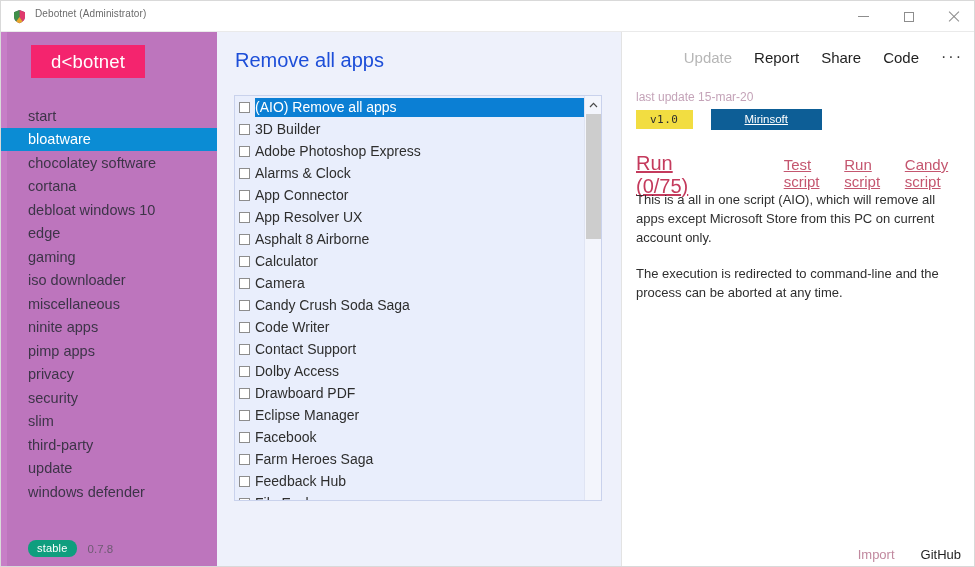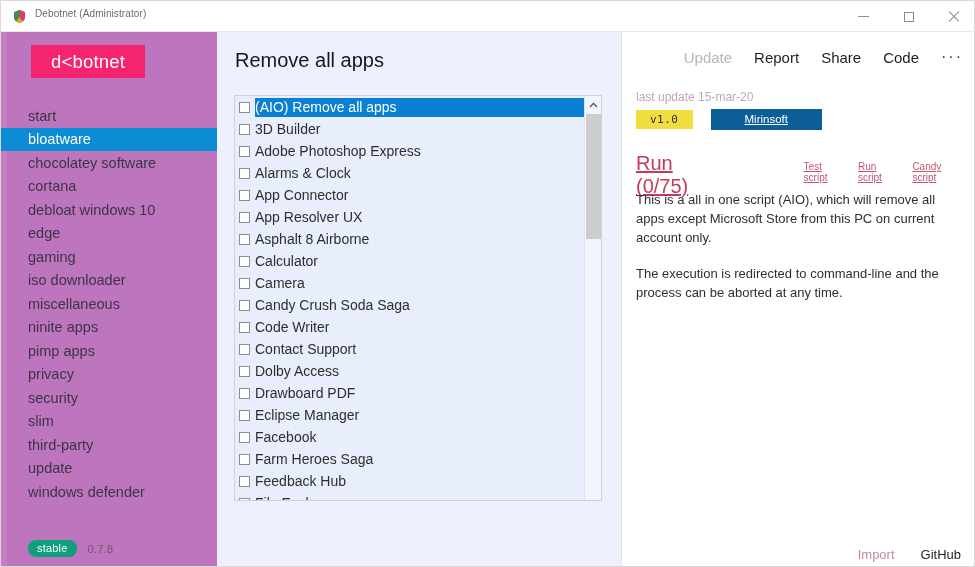"Remove all apps" .mid-title { color: #0f172a -> #1d4ed8 }
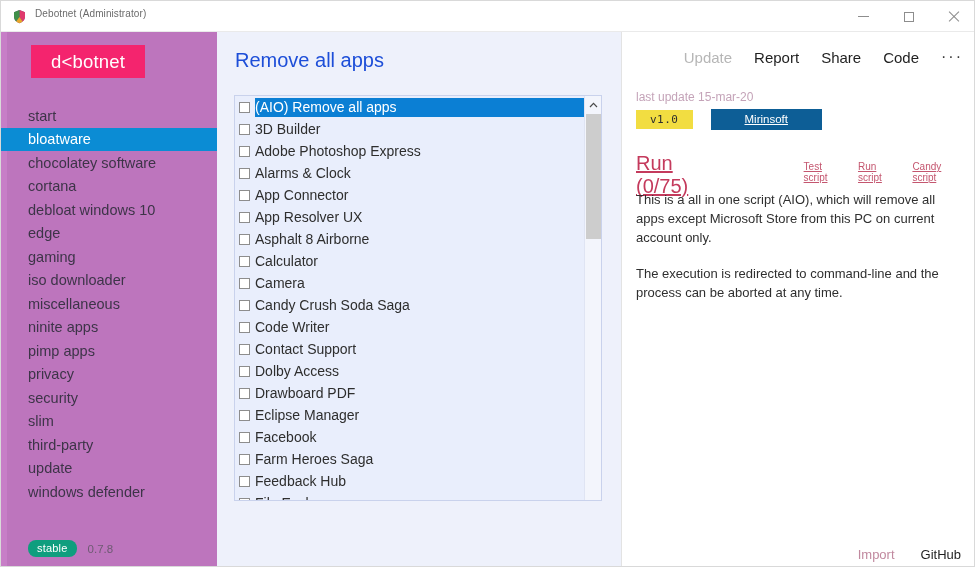"Test script" .run-links { font-size: 10px -> 15px }
